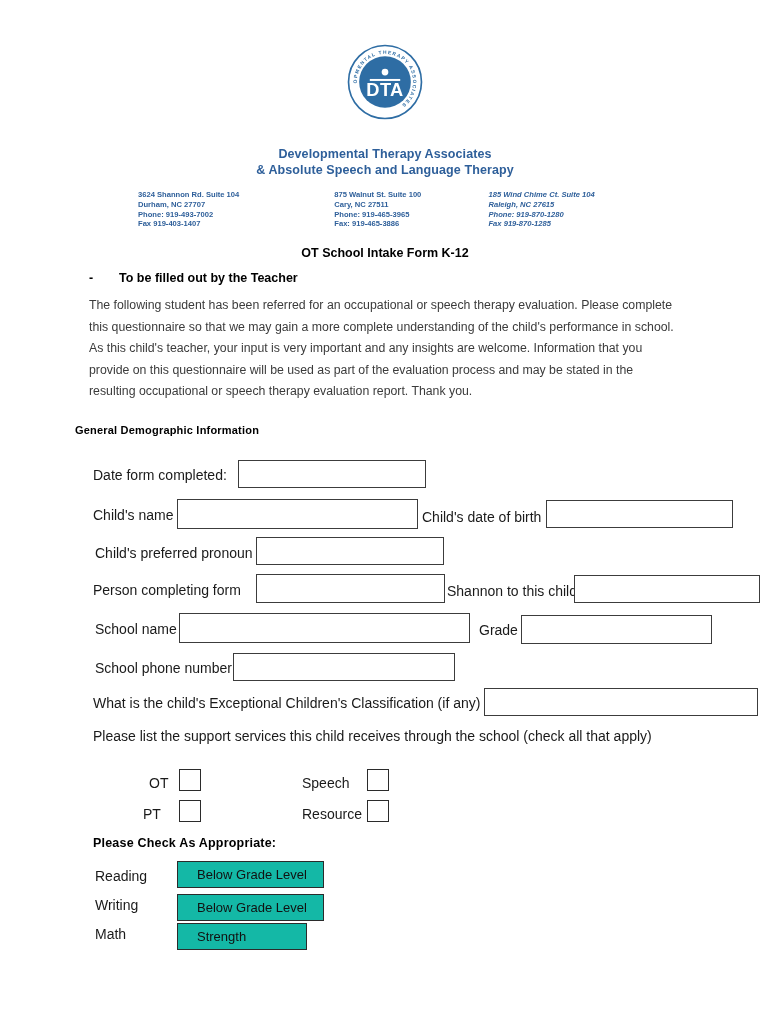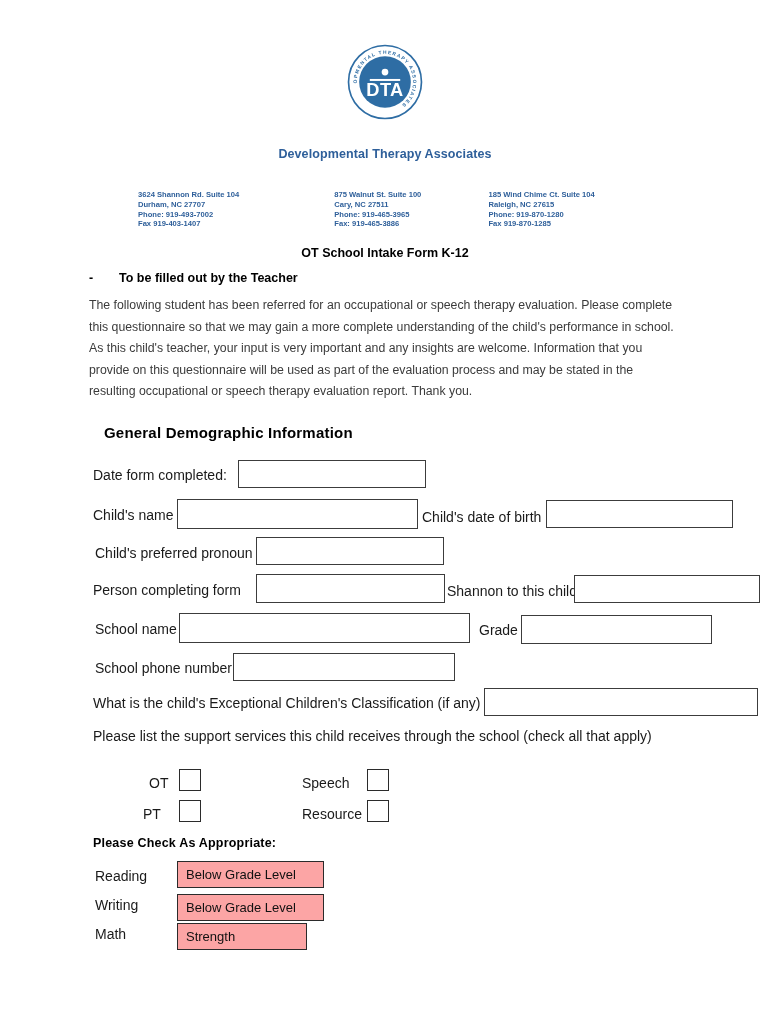"& Absolute Speech and Language" div { html: none -> <div>&amp; Absolute Speech and Language Therapy</div> }
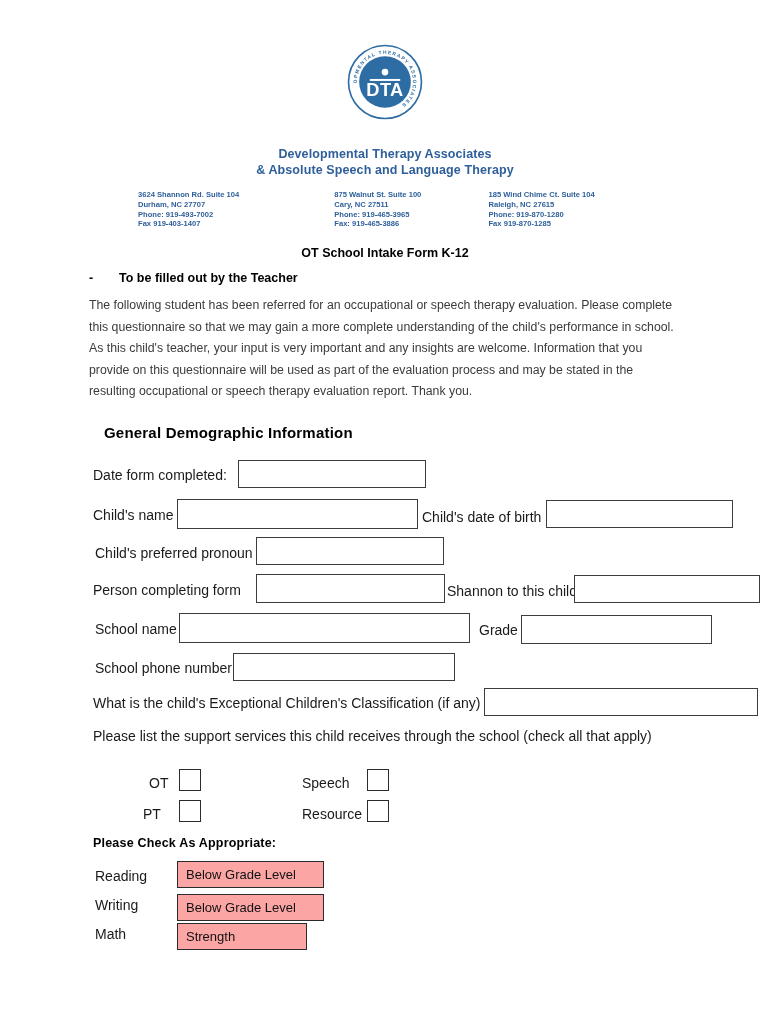"185 Wind Chime Ct. Suite" .addr-col.c3 { font-style: none -> italic }
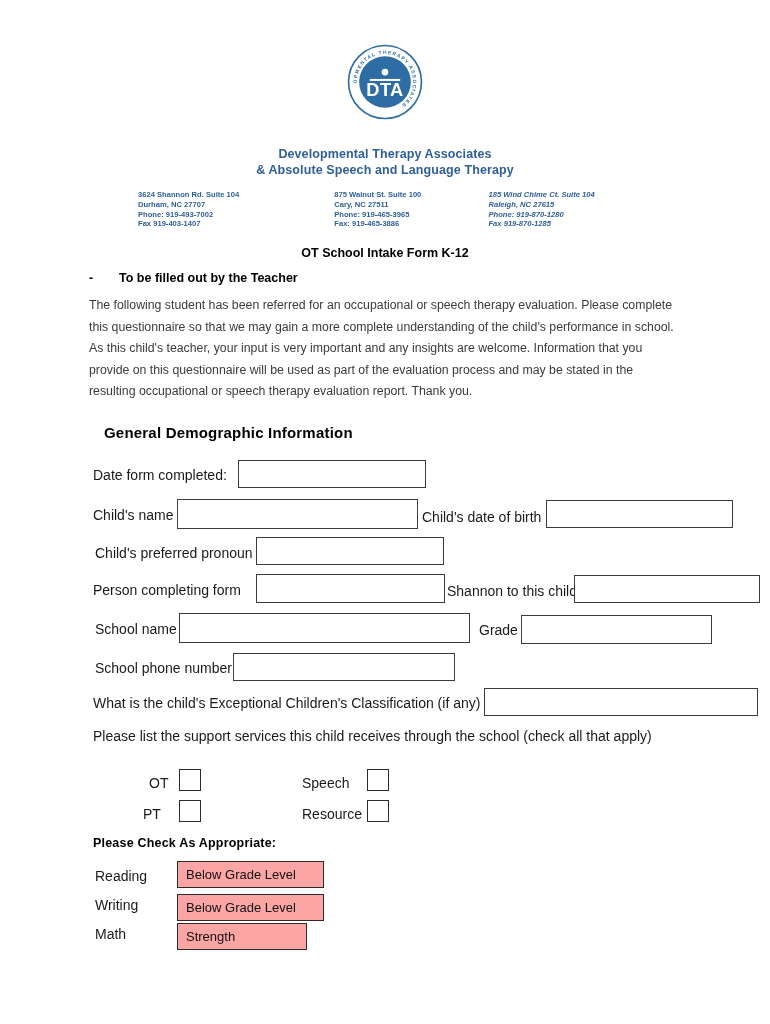"General Demographic Information" .section-heading { font-size: 15px -> 11px; left: 104px -> 75px }
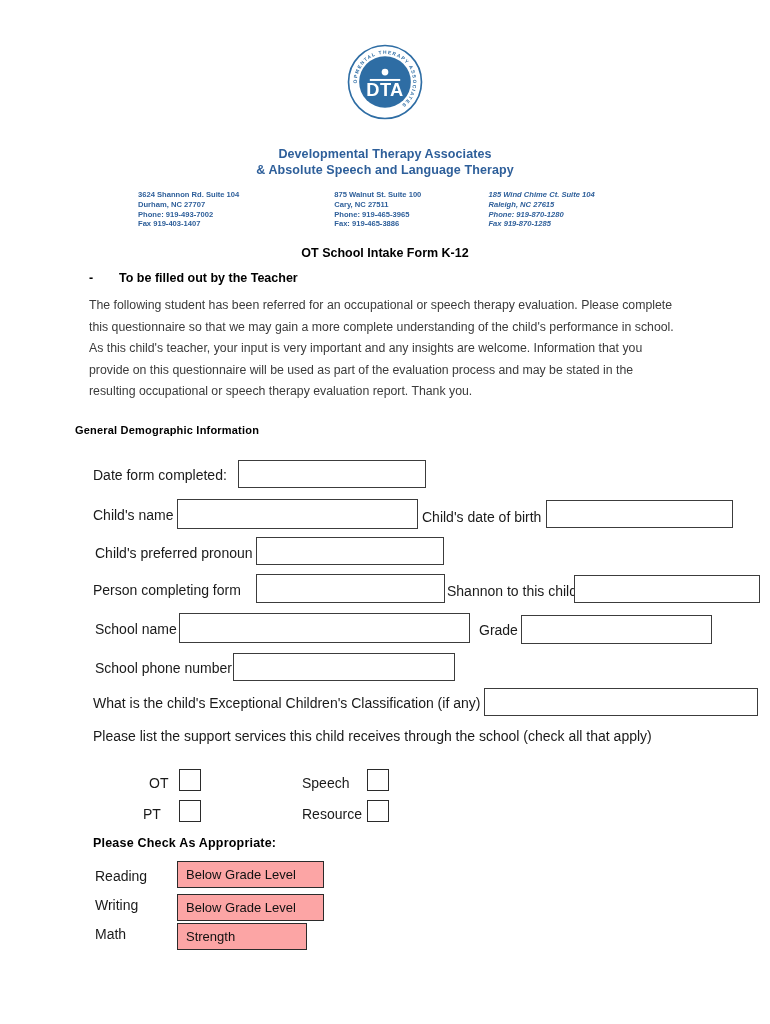"Below Grade Level" .choice-box { background: #fca5a5 -> #14b8a6; padding-left: 8px -> 19px }
